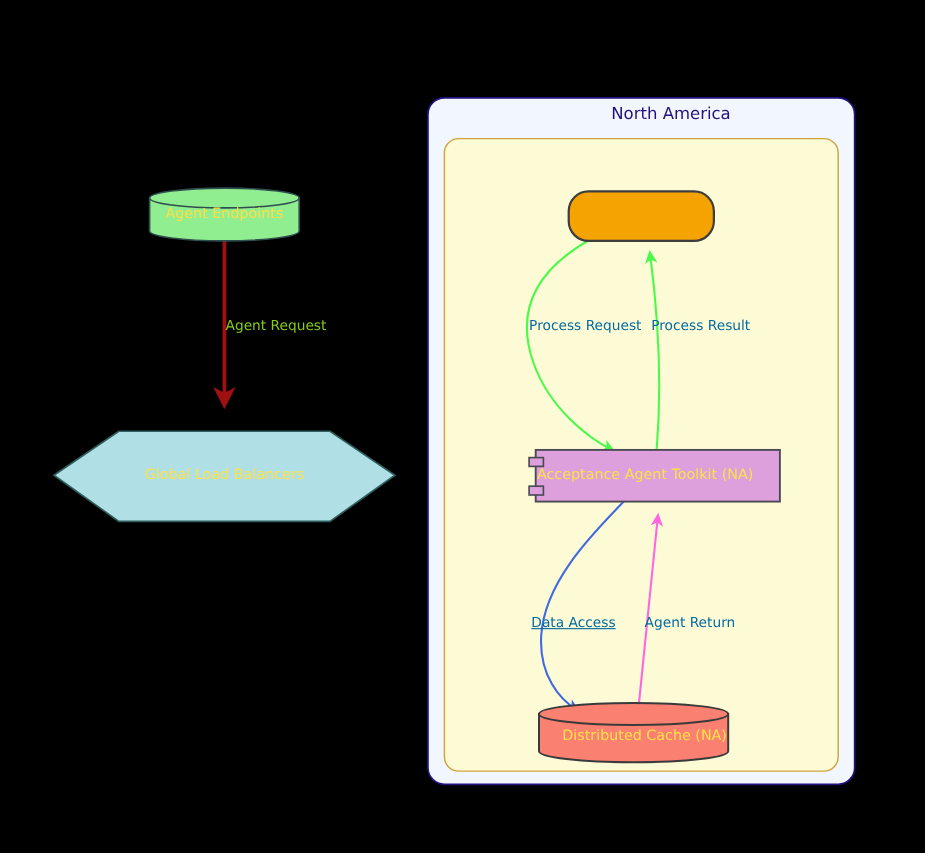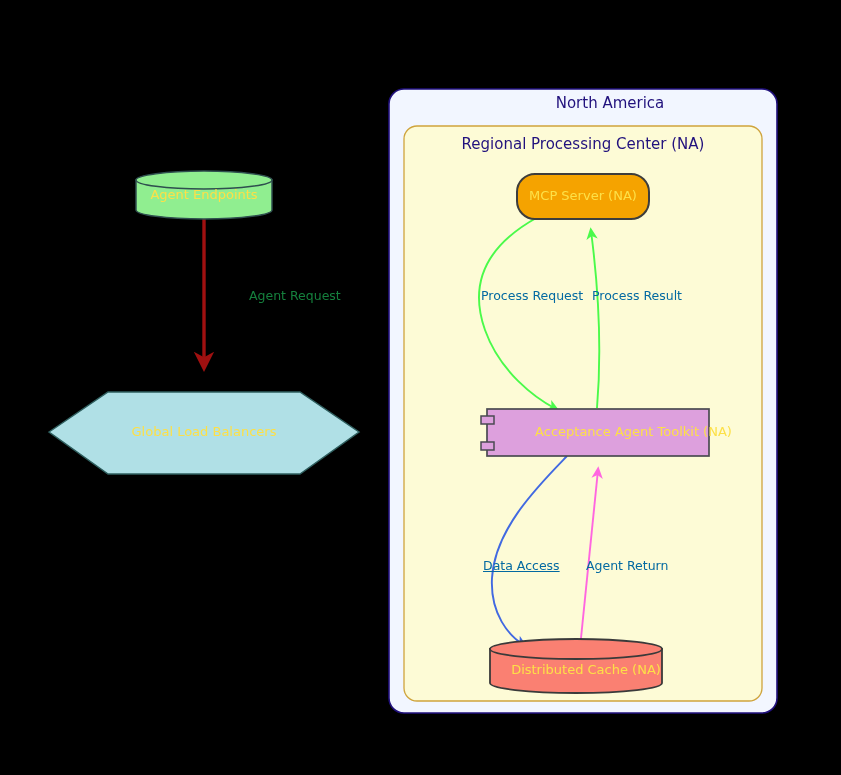"Regional Processing Center (NA)" div.panel-title { html: <div>Regional Processing Center (NA)</div> -> none }
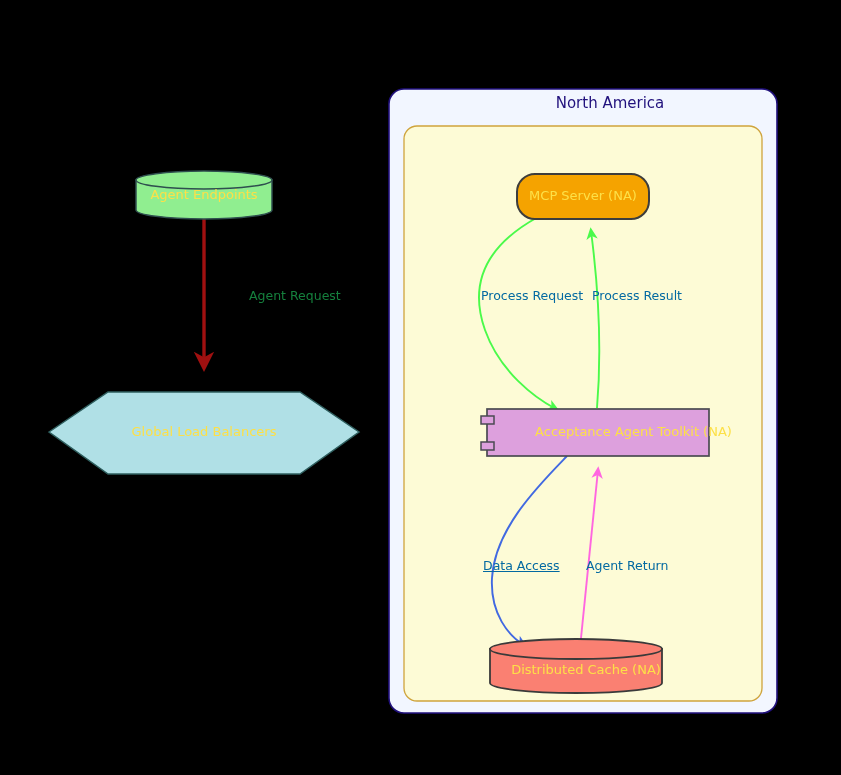"MCP Server (NA)" div.node-label { html: <div>MCP Server (NA)</div> -> none }
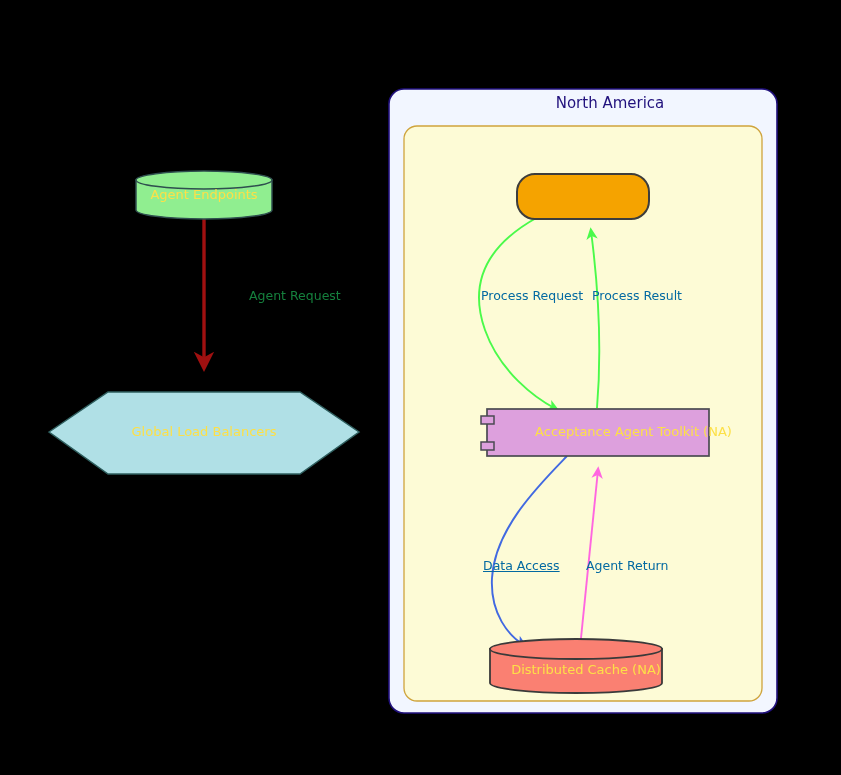"Agent Request" .edge-label.on-dark { color: #15803d -> #84cc16; margin-left: 44px -> none }
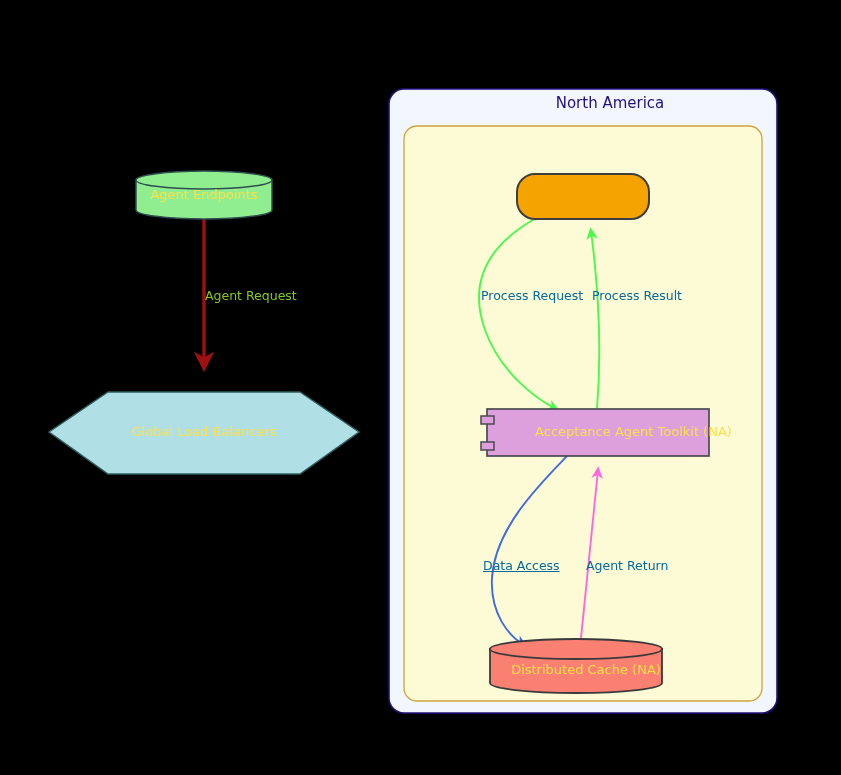"Acceptance Agent Toolkit (NA)" div.node-label { padding-left: 47px -> none }
